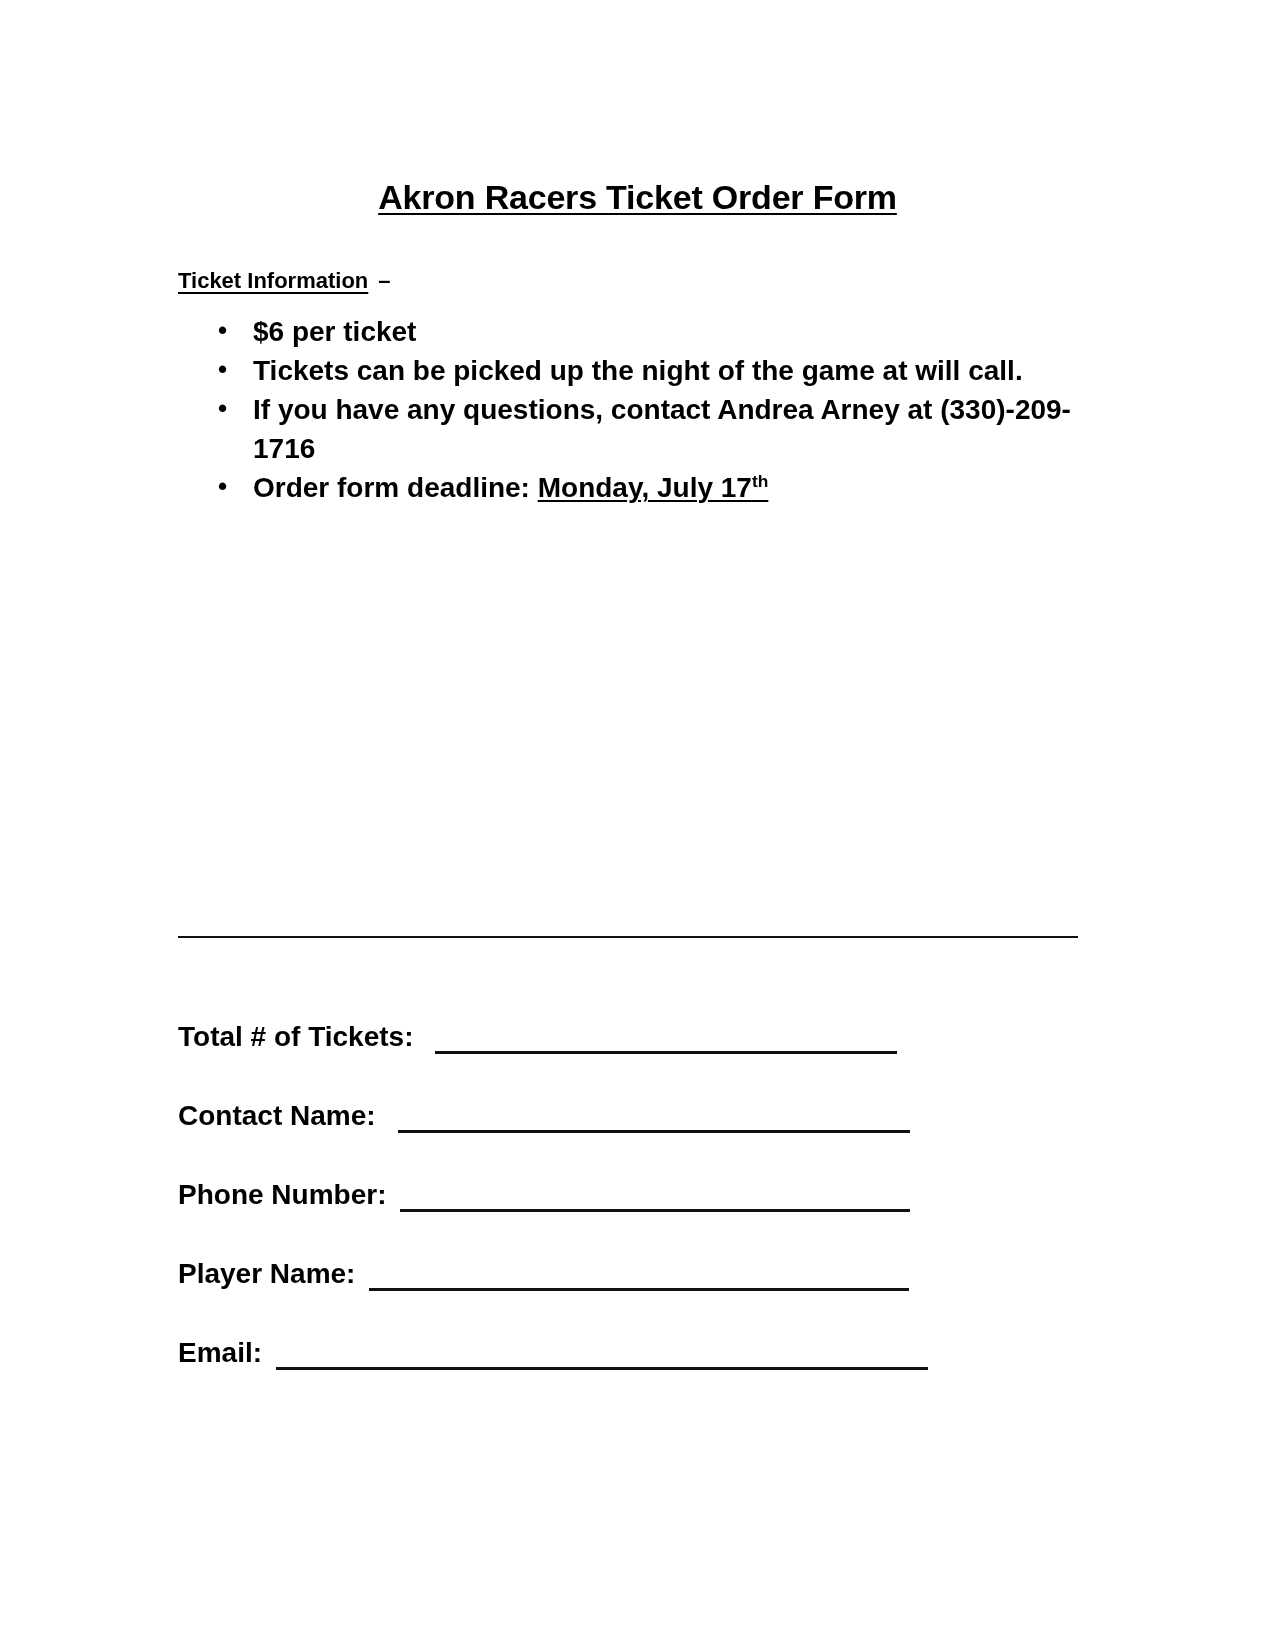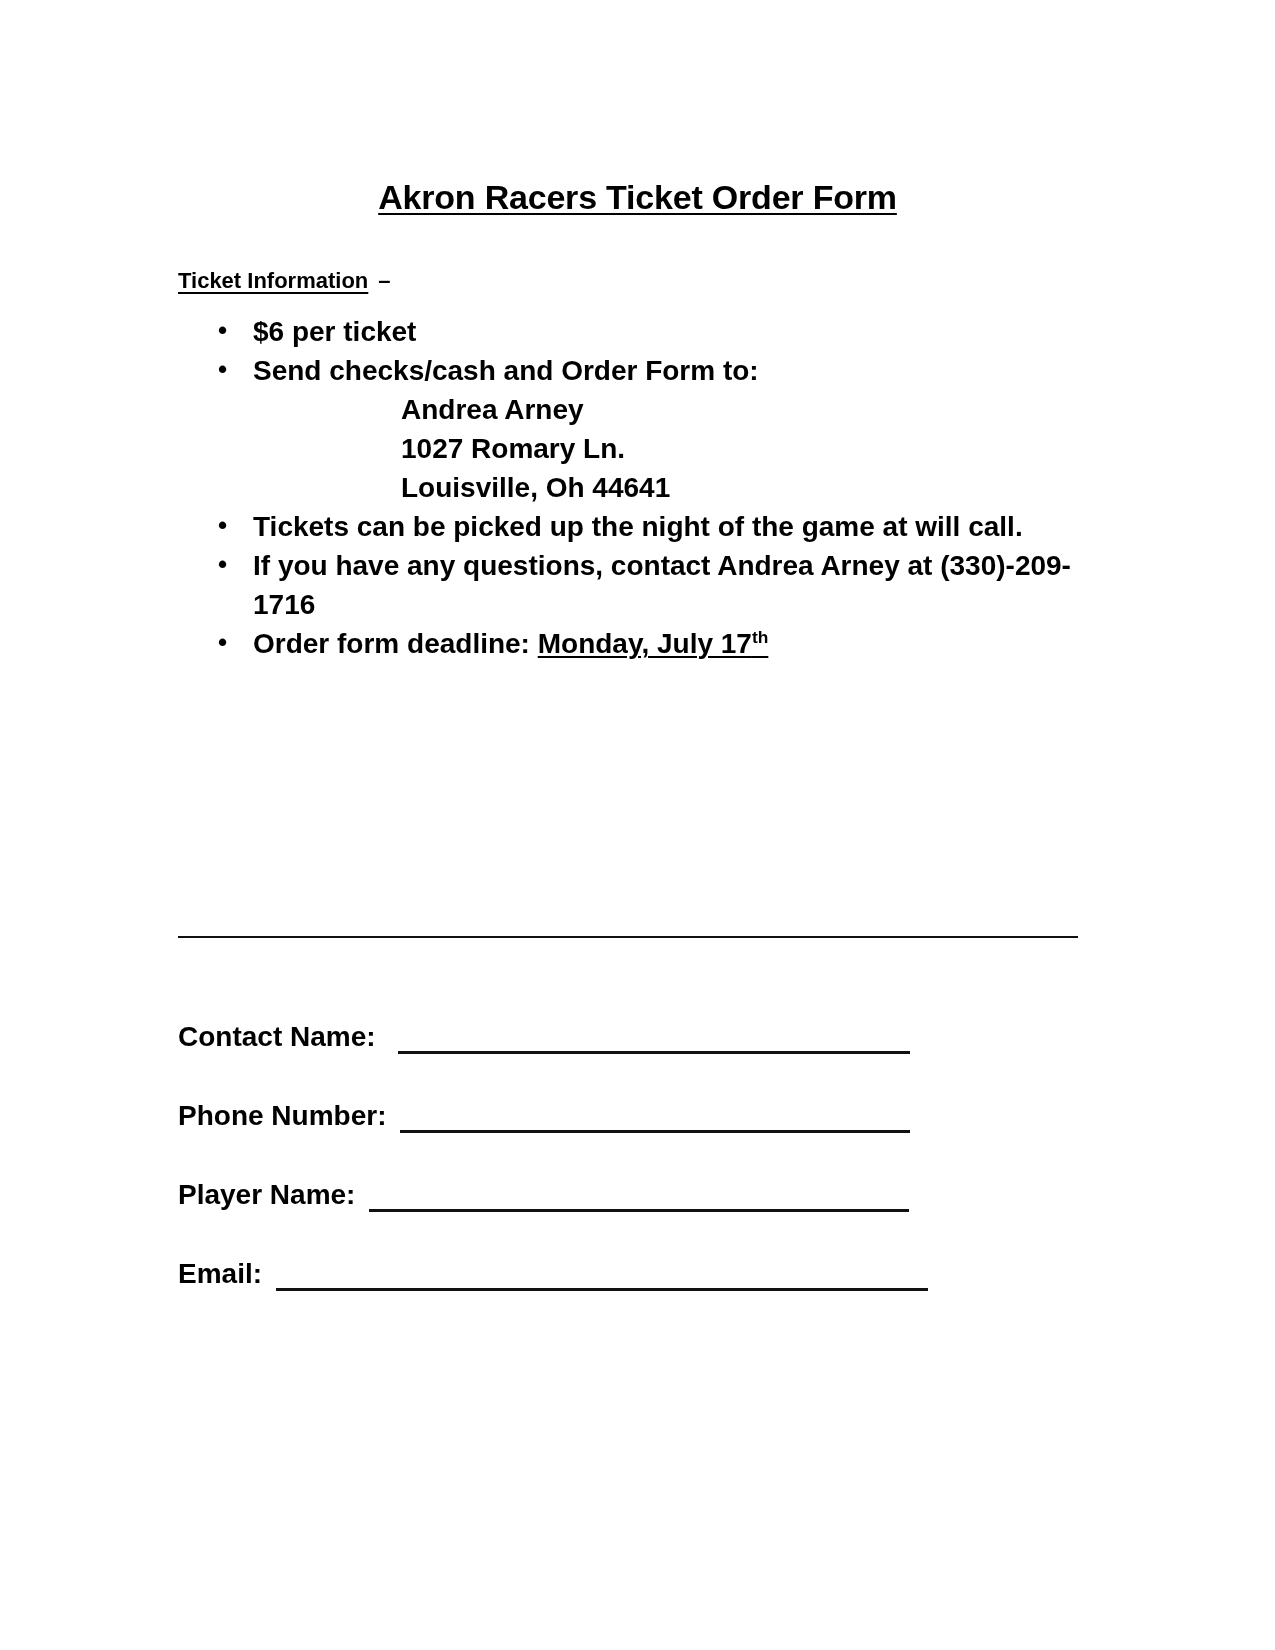"Send checks/cash and Order Form" li { html: <li> <span>Send checks/cash and Order Form to:</span> <ul> <li>Andrea Arney</li> <li>1027 Romary Ln.</li> <li>Louisville, Oh 44641</li> </ul> </li> -> none }
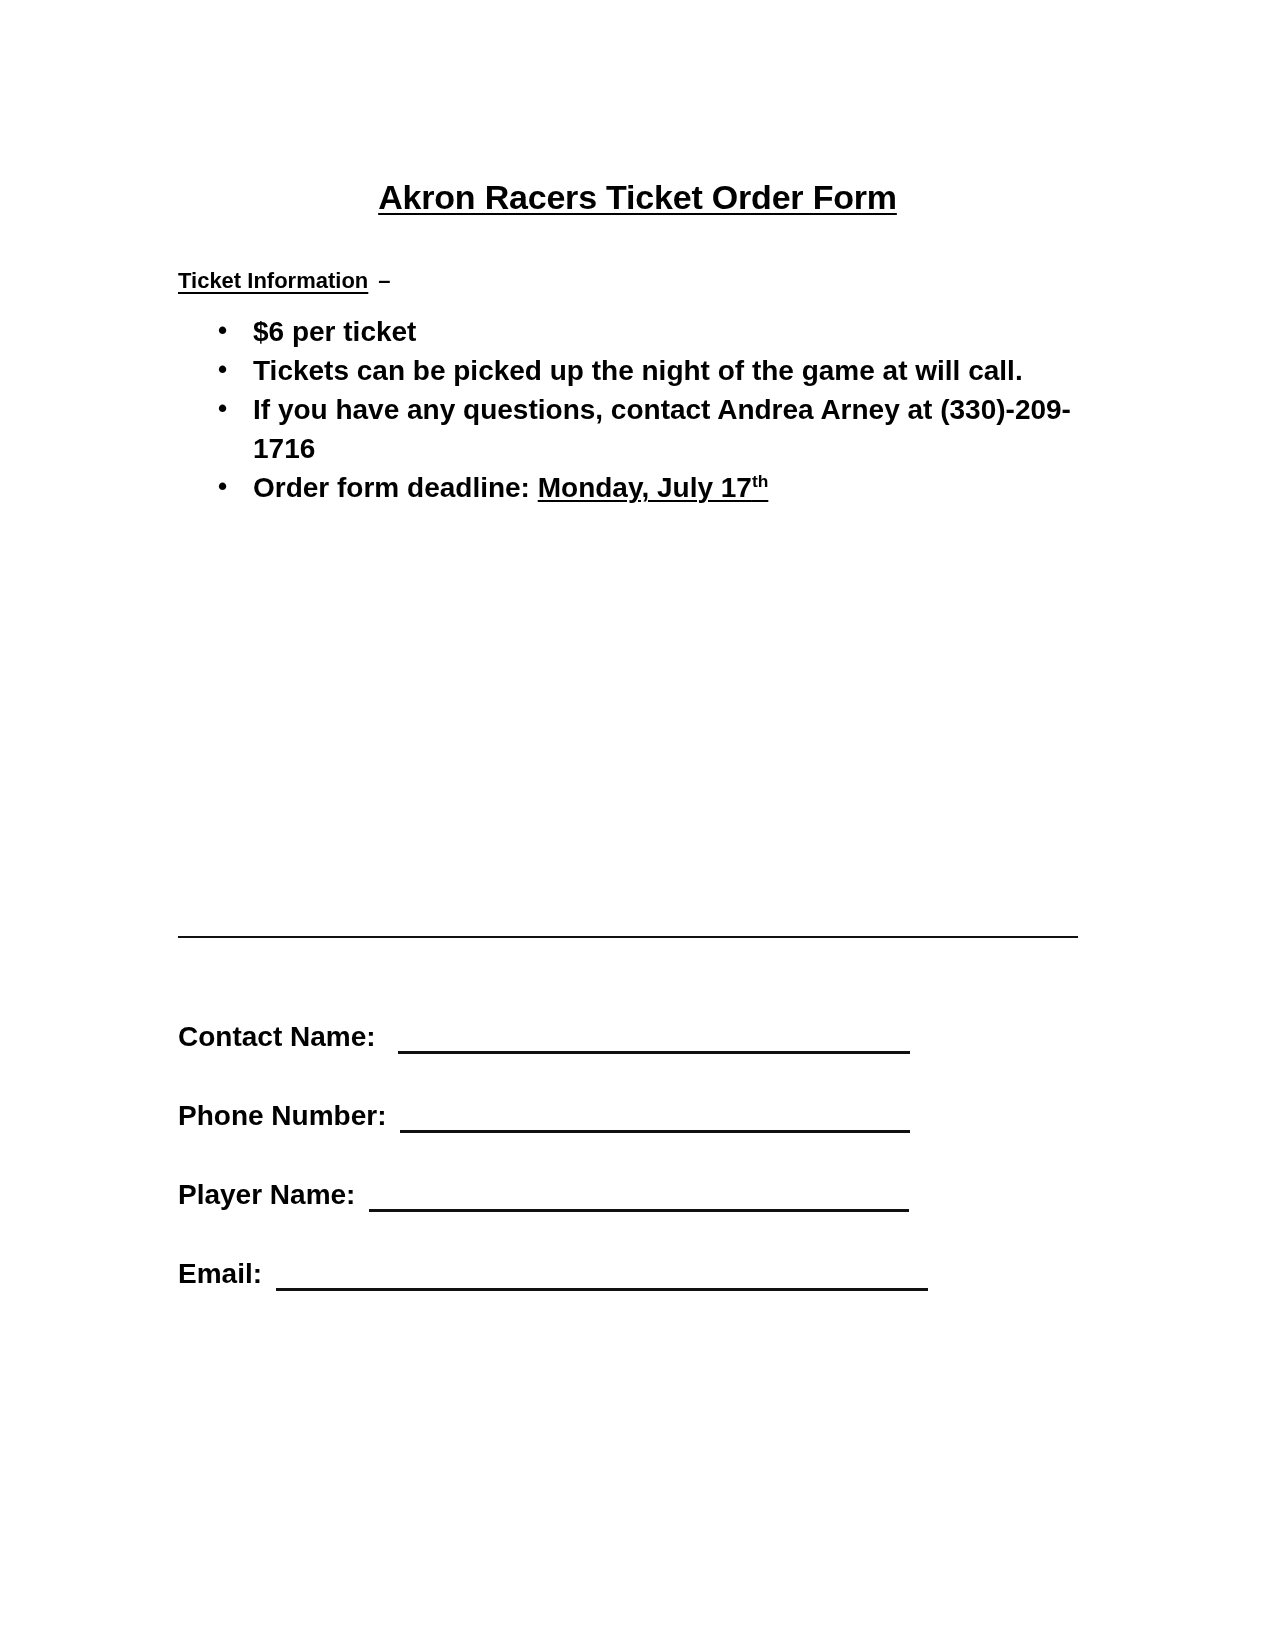"Total # of Tickets:" div.field-row { html: none -> <div> <span>Total # of Tickets:</span> <span></span> </div> }
